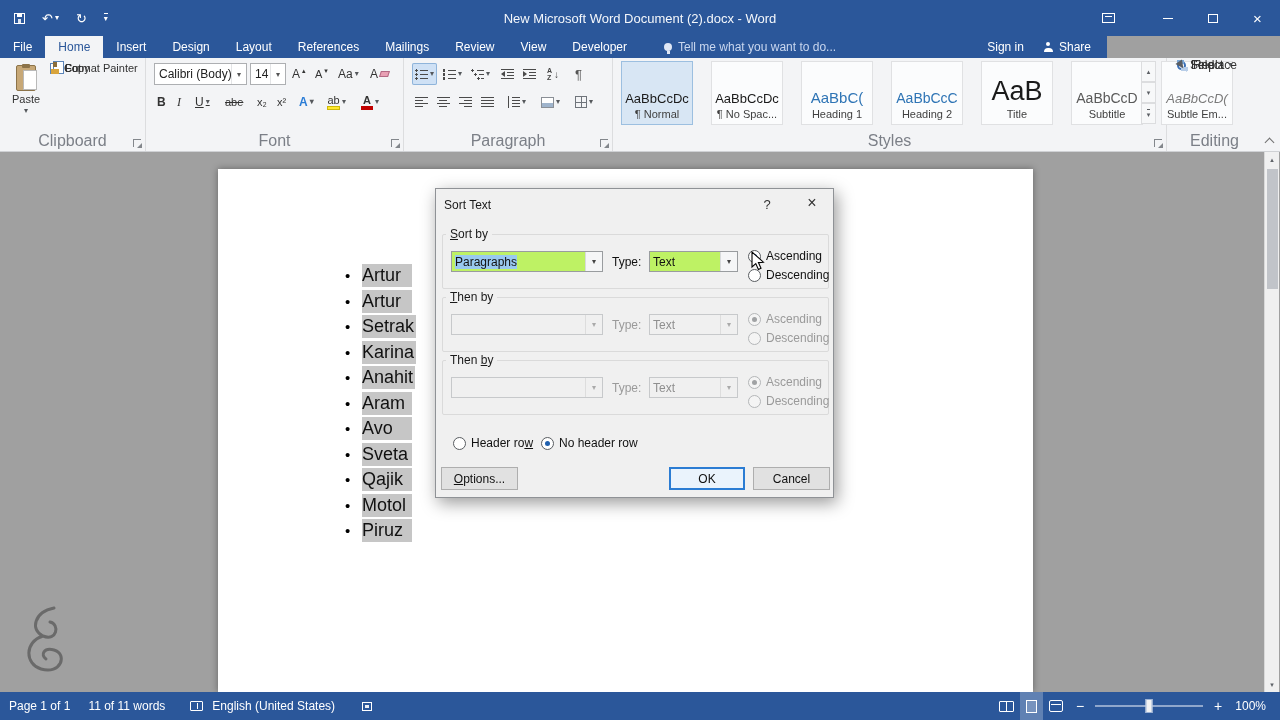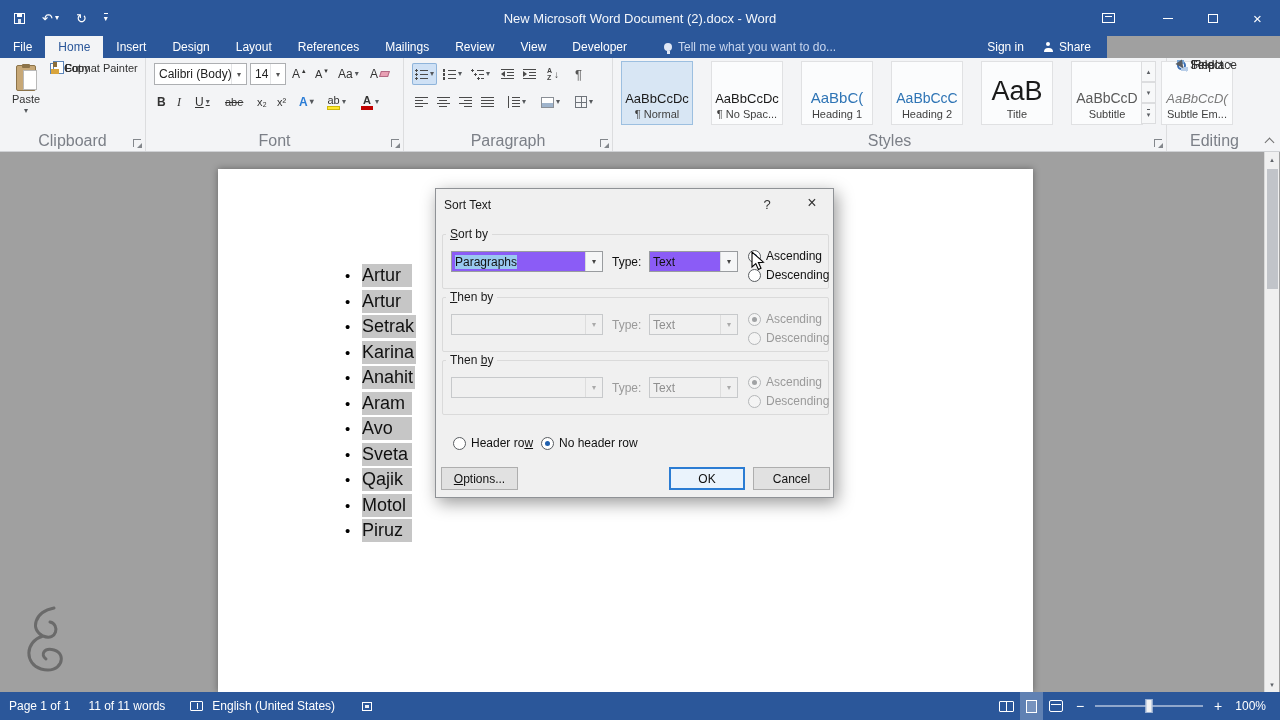"Paragraphs" .dcombo { background: #8b5cf6 -> #bef264 }
